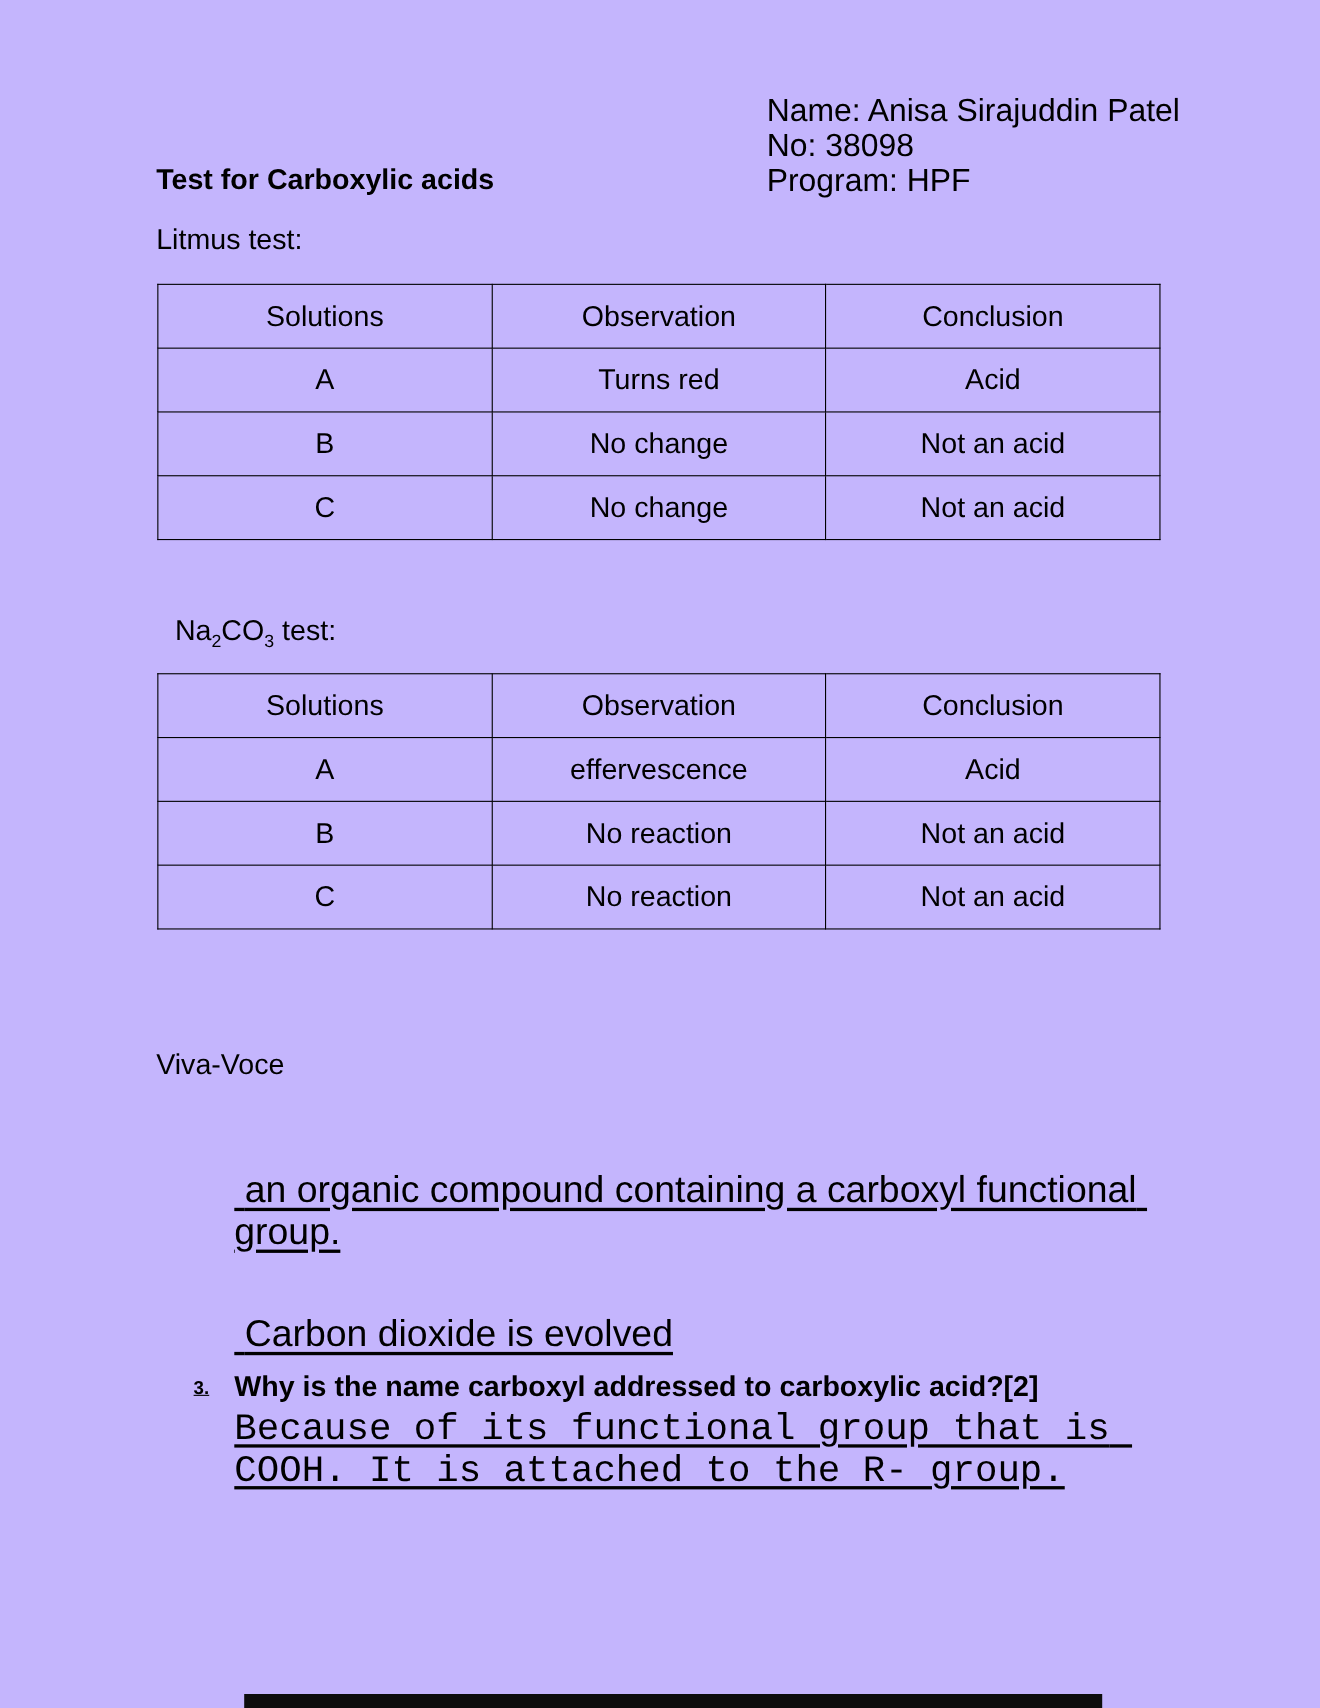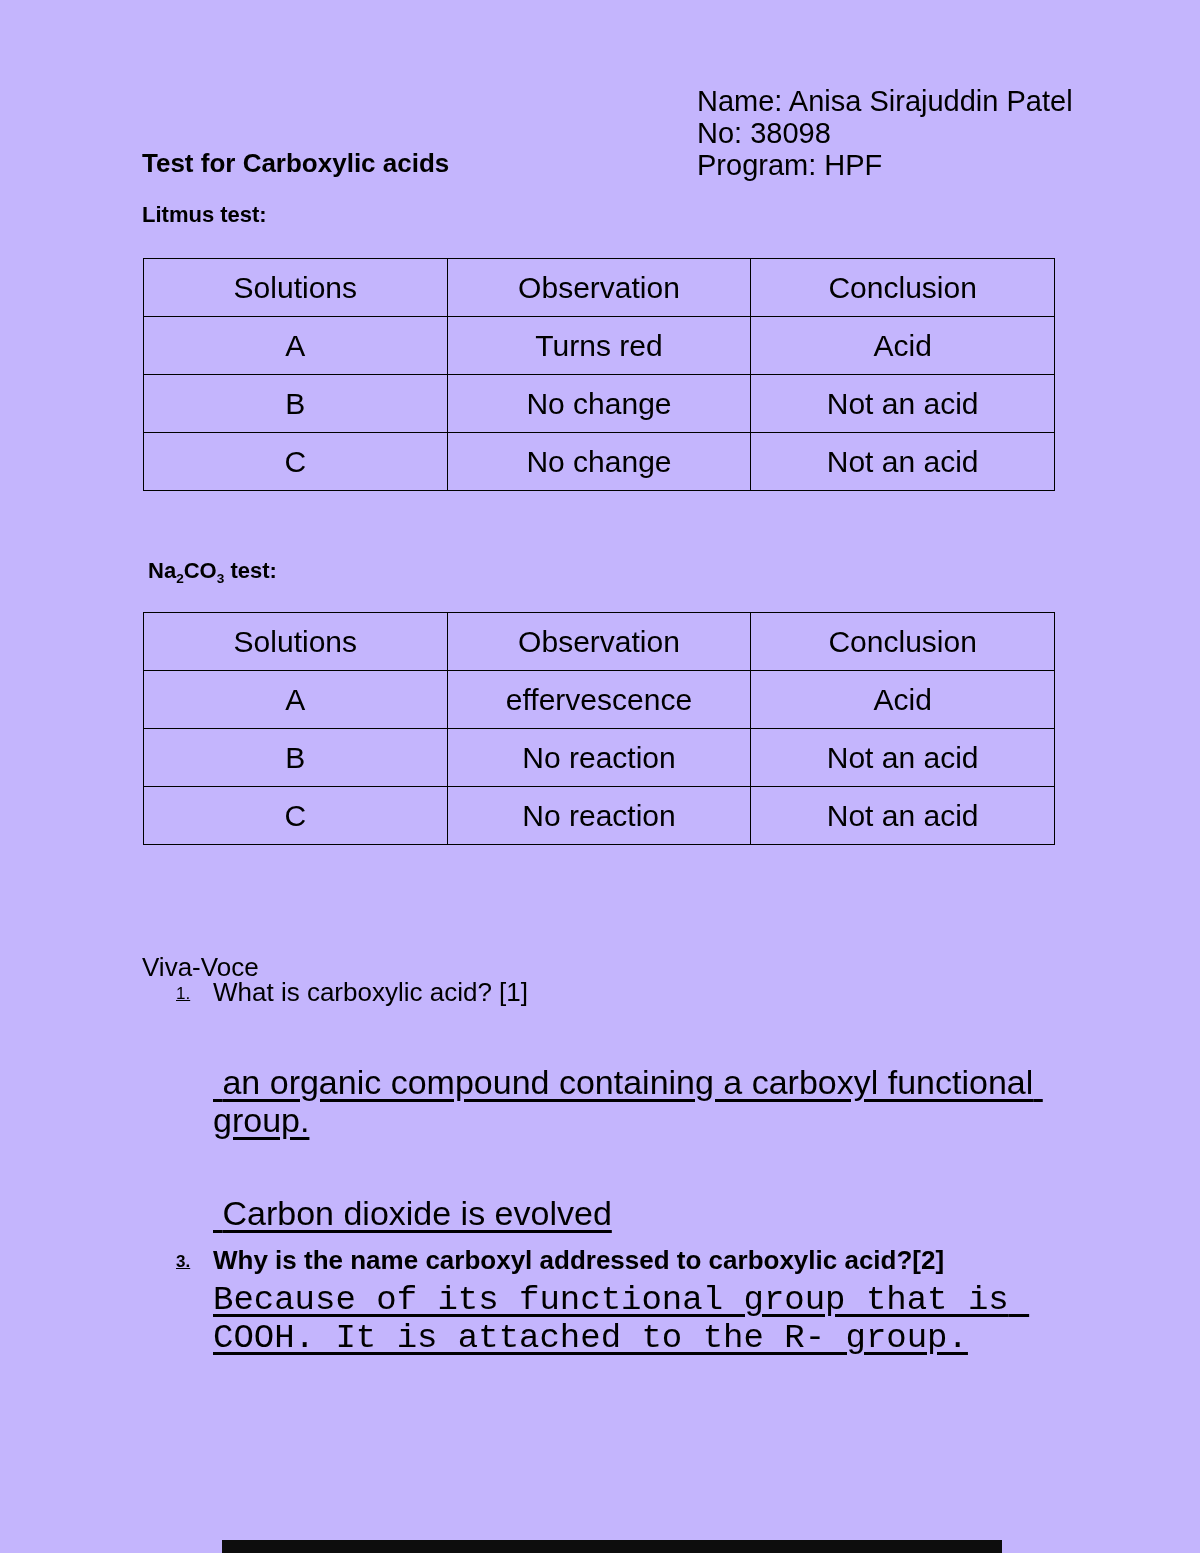"Litmus test:" .section-heading { font-size: 22px -> 26px; font-weight: bold -> normal }
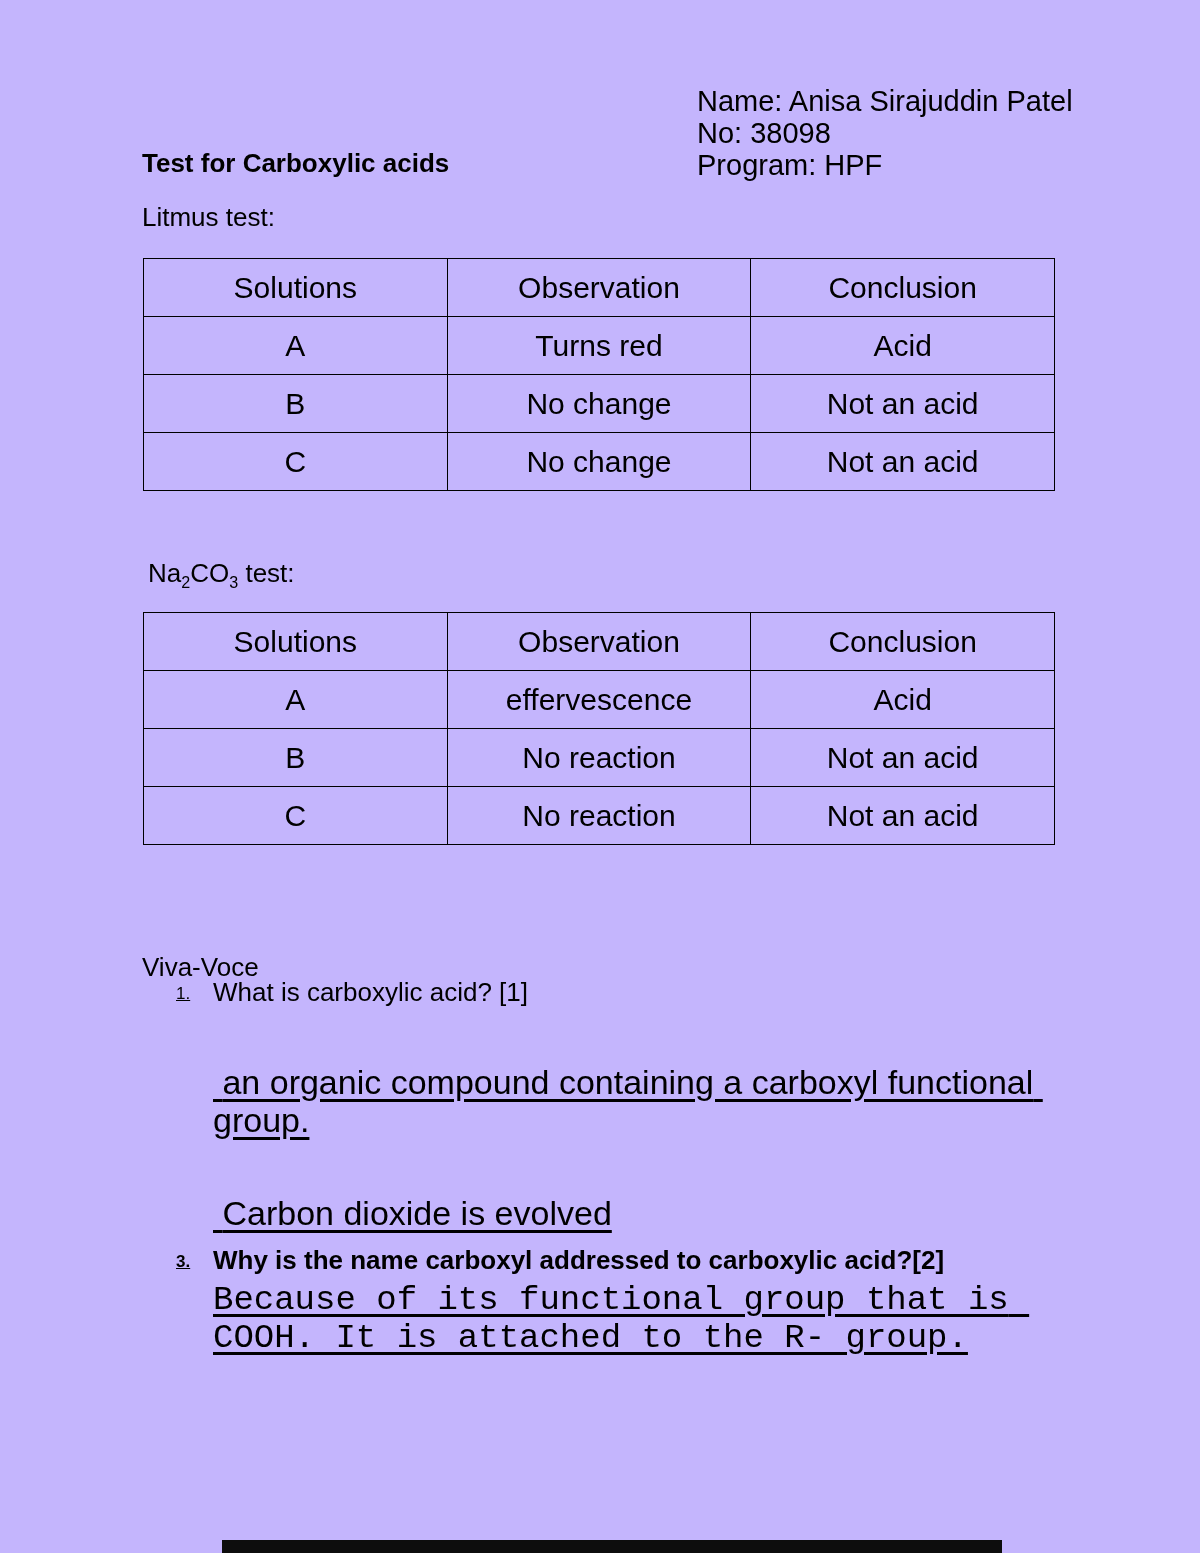"Solutions" .data-table { font-size: 30px -> 26px }
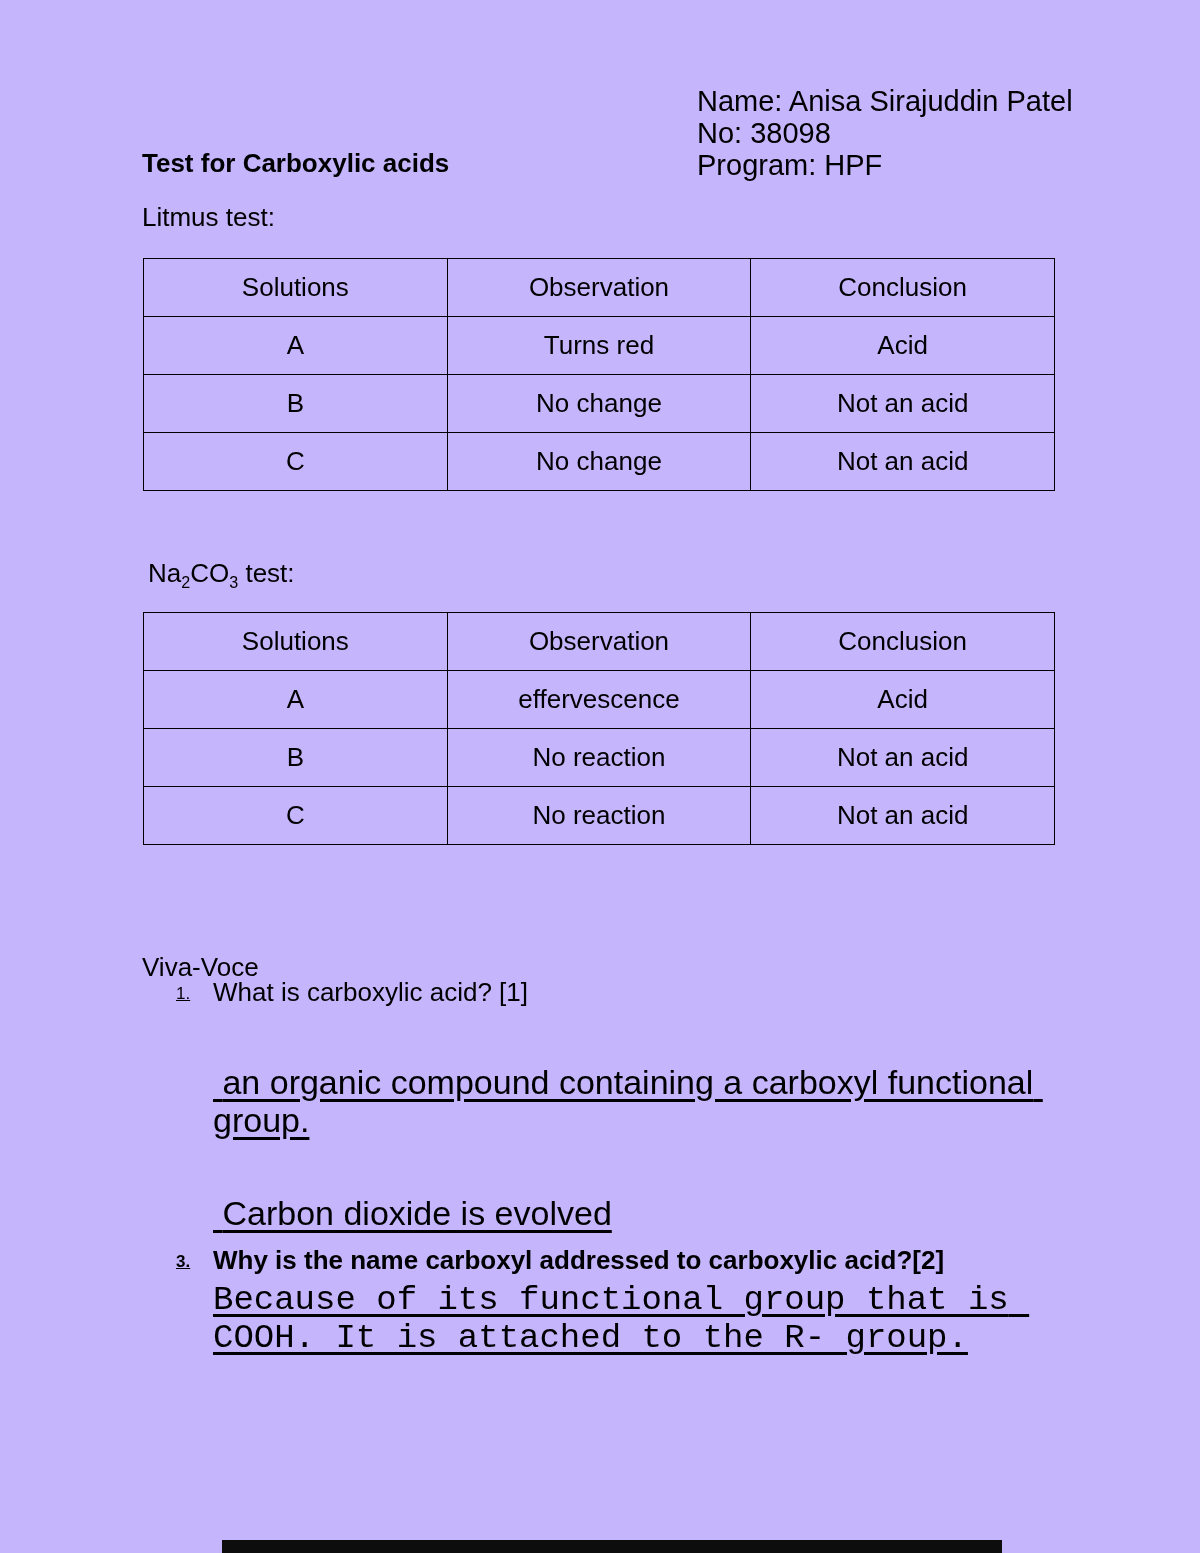"Na2CO3 test:" .na-heading { left: 148px -> 159px }
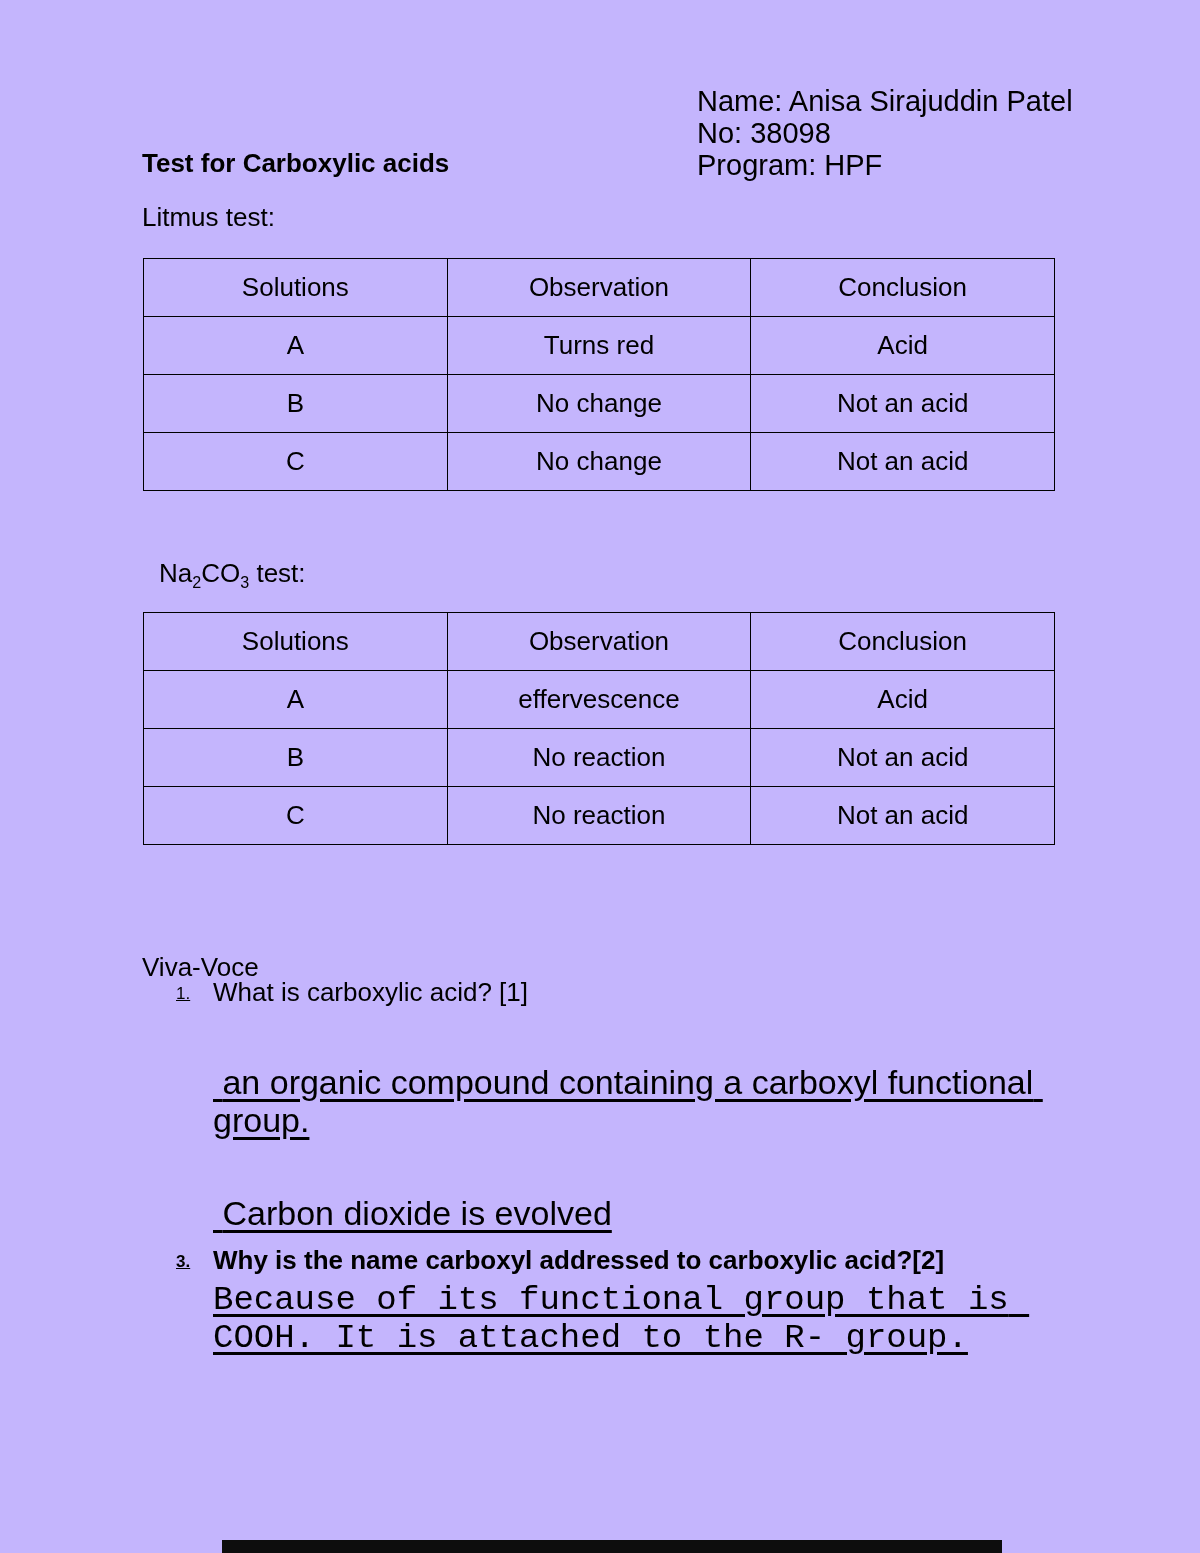"1. What is carboxylic acid?" div.question { html: <div> <span>1.</span><span>What is carboxylic acid? [1]</span> </div> -> none }
